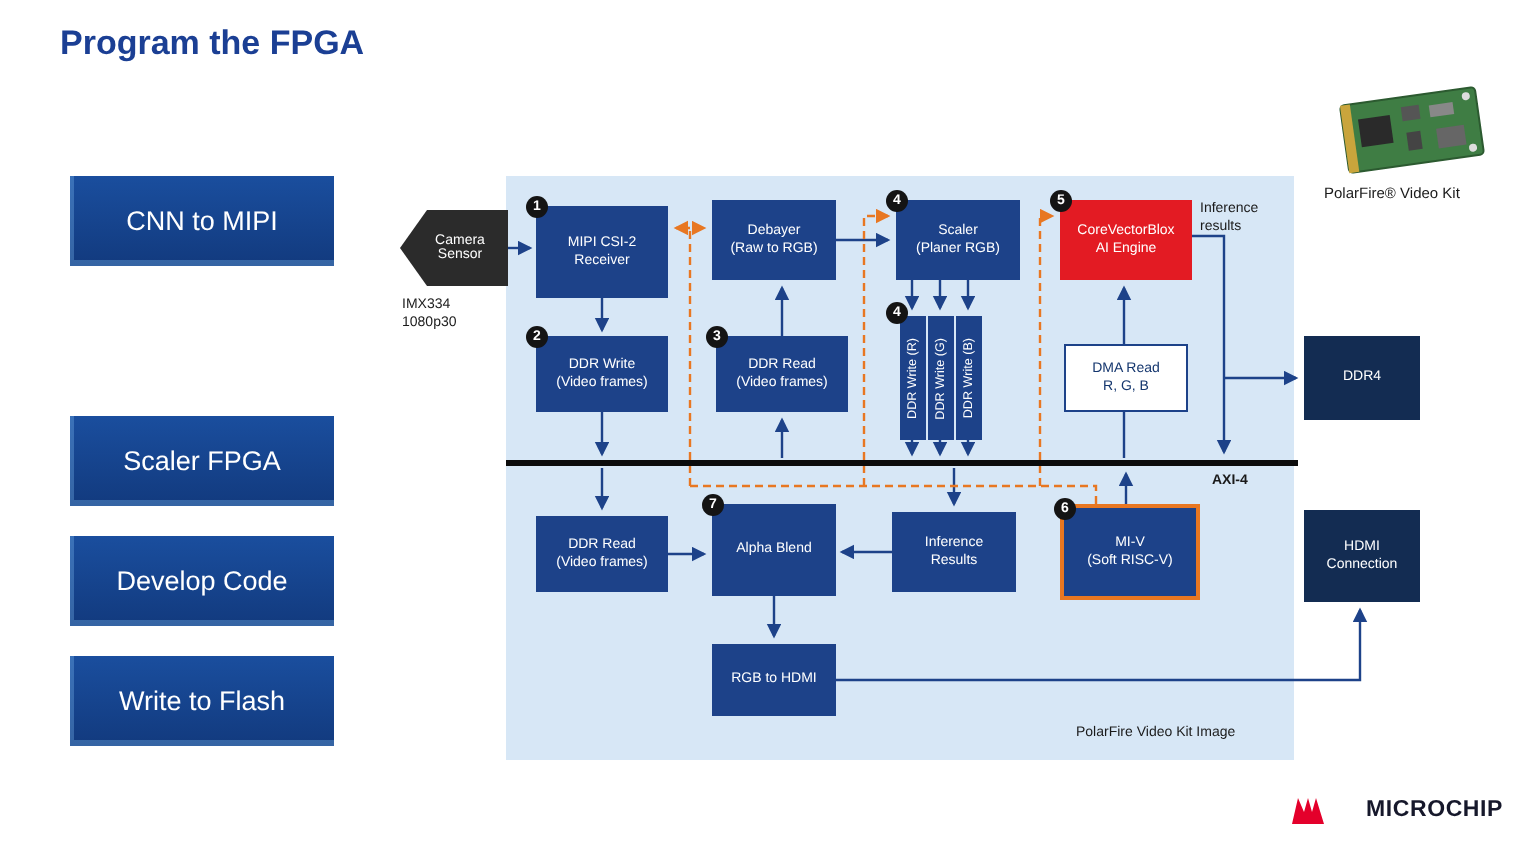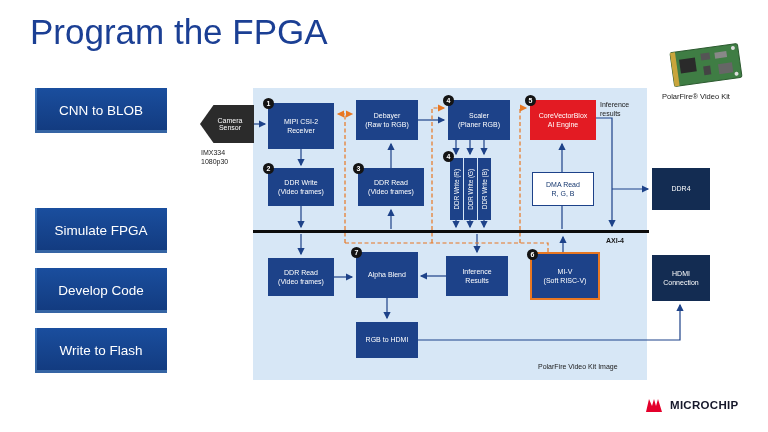"Program the FPGA" .title { font-size: 35px -> 17px; font-weight: normal -> bold }
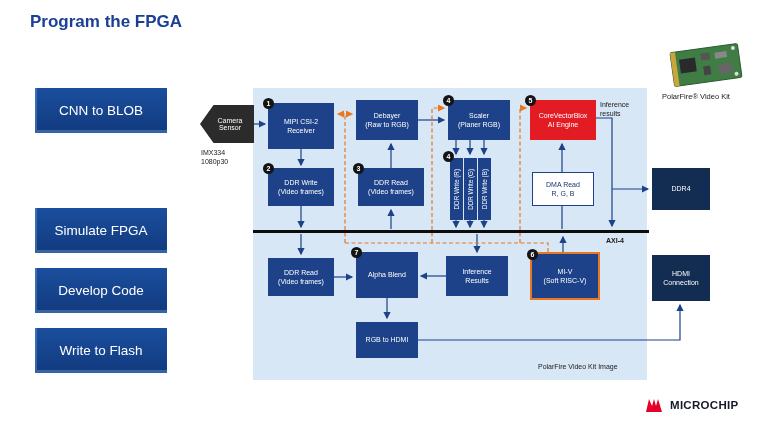"CNN to BLOB" span { text: BLOB -> MIPI }
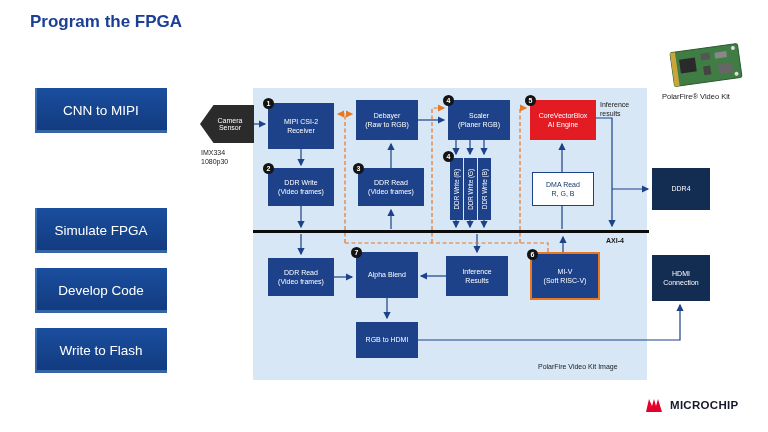"Simulate FPGA" span { text: Simulate -> Scaler }
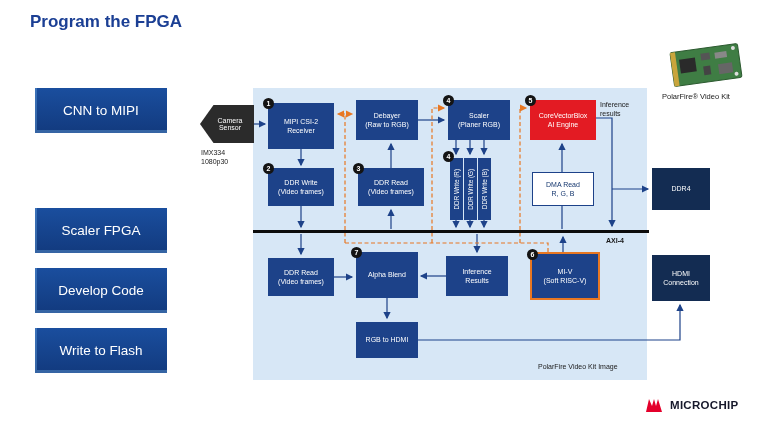"MICROCHIP" .footer-logo { gap: 7px -> 20px }
